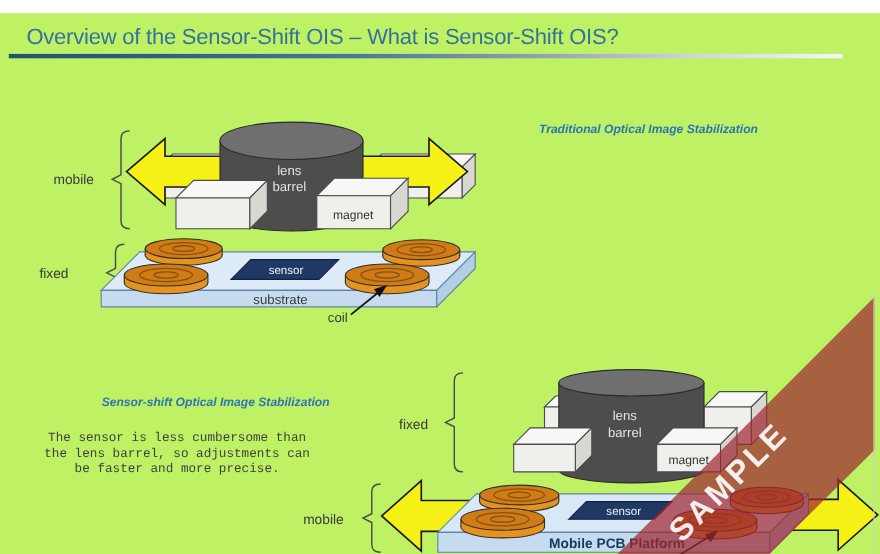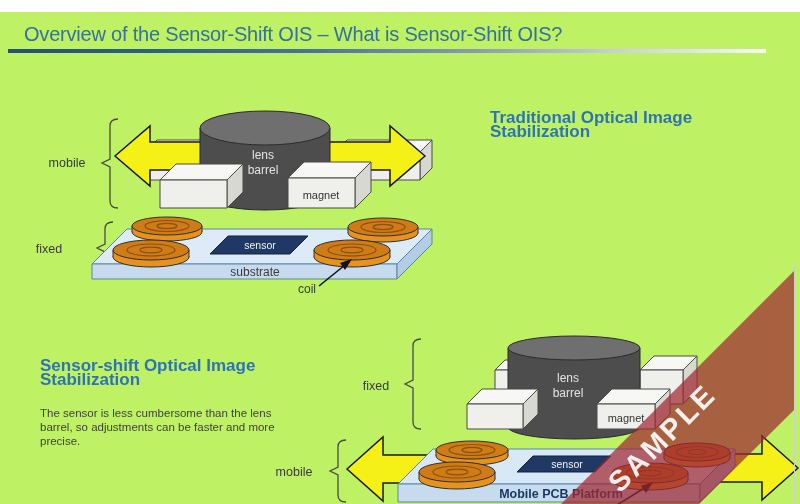"Traditional Optical Image Stabilization" .txt-block h3 { font-size: 17px -> 11px; font-style: none -> italic }
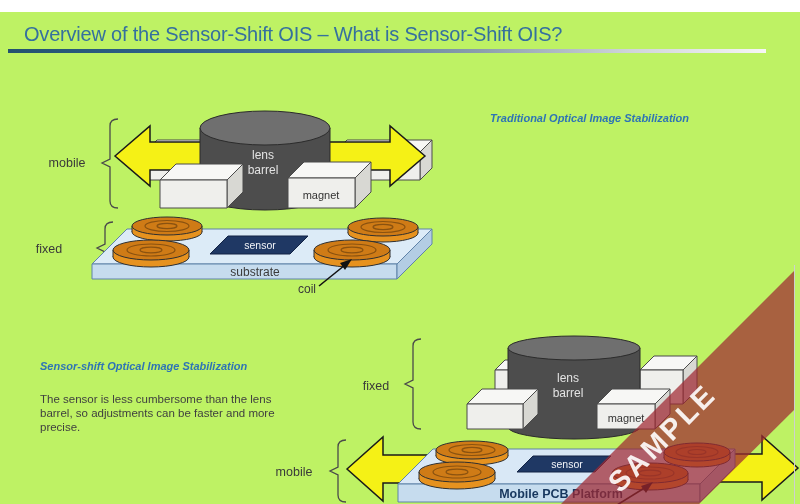"Sensor-shift Optical Image Stabilization" #block-sensorshift { text-align: none -> center }
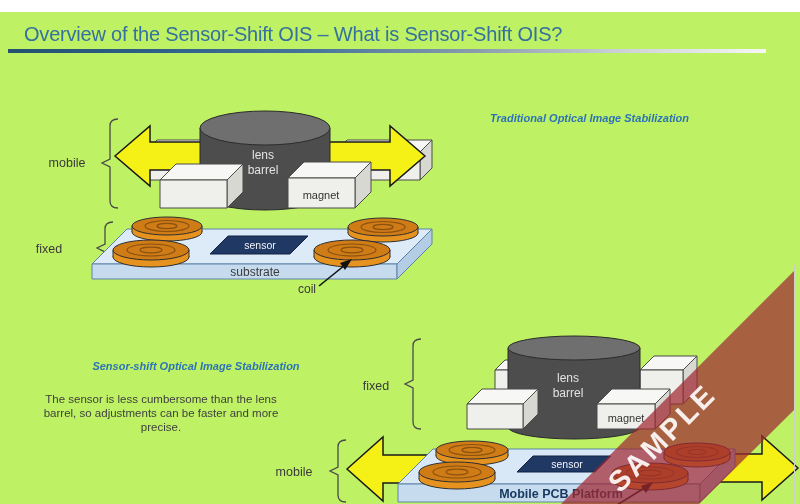"The sensor is less cumbersome" #block-sensorshift .p2 { font-family: none -> Liberation Mono, monospace }
